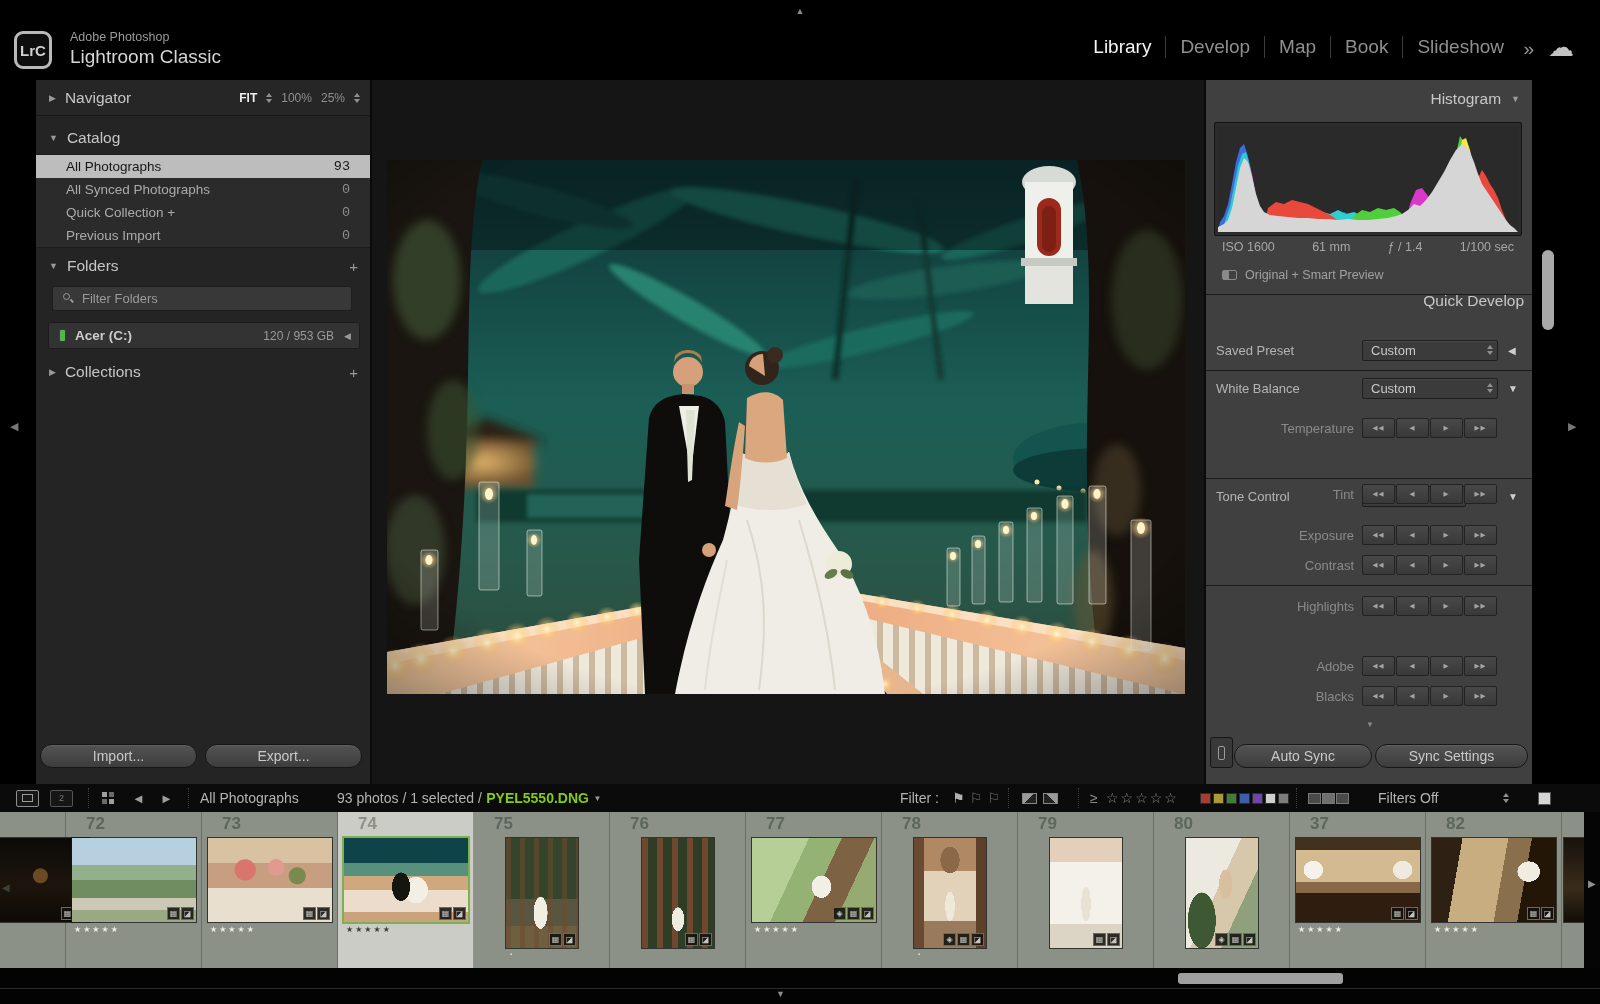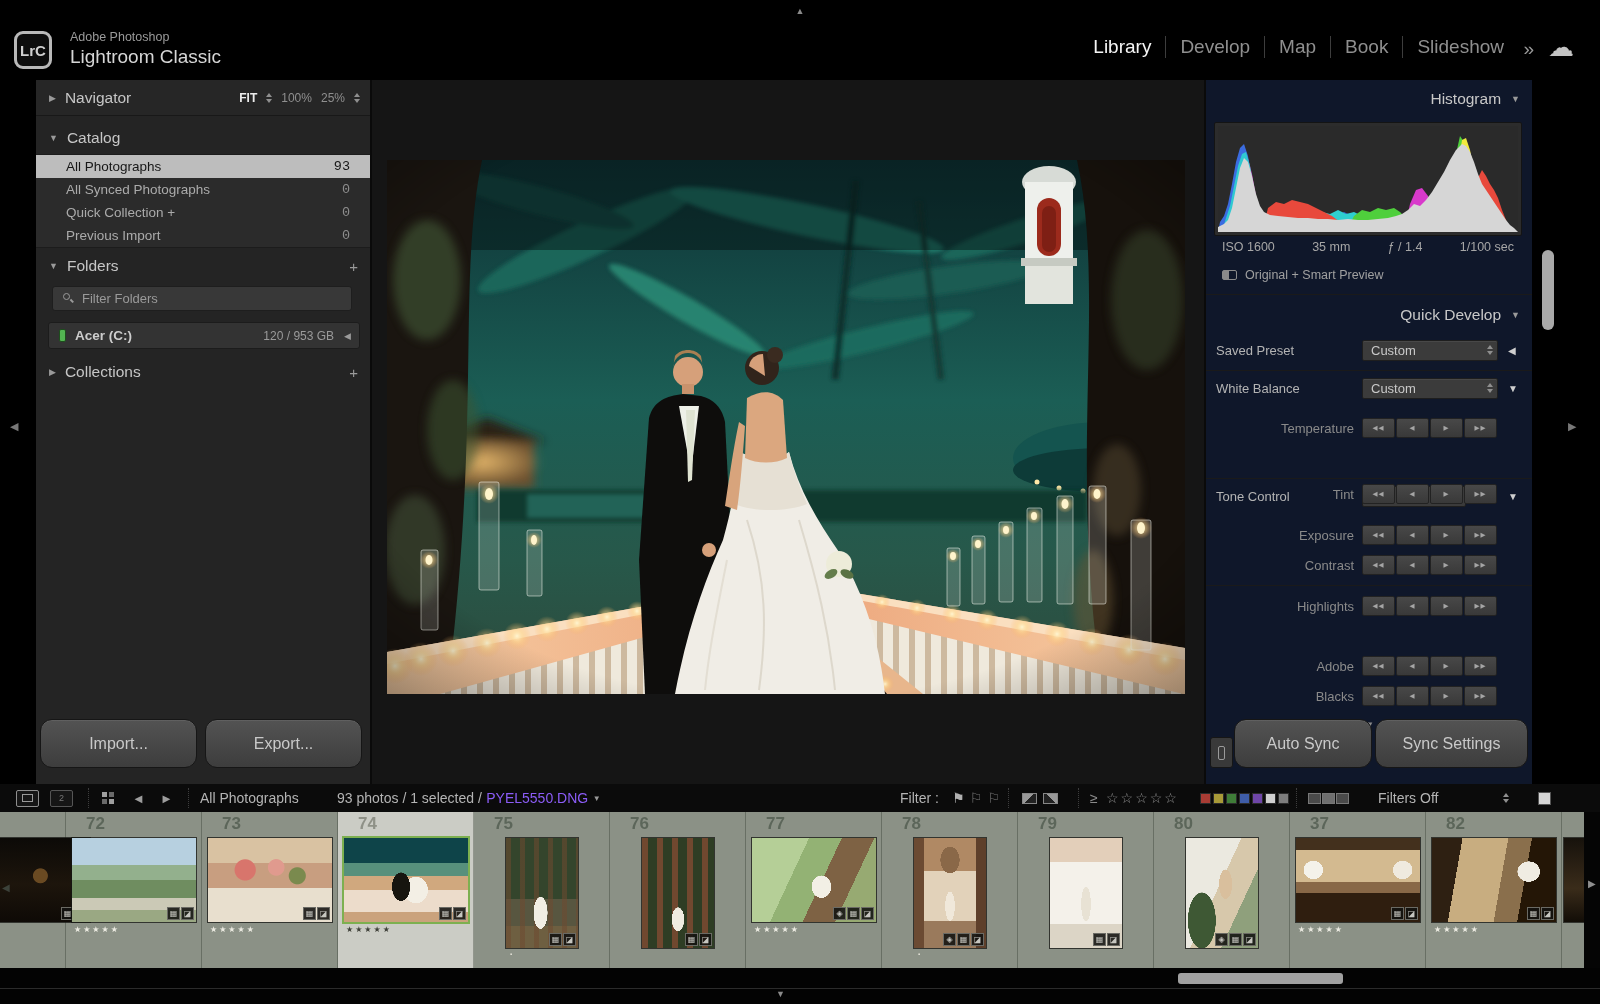"Histogram" .right-panel { background: #0f172a -> #404040 }
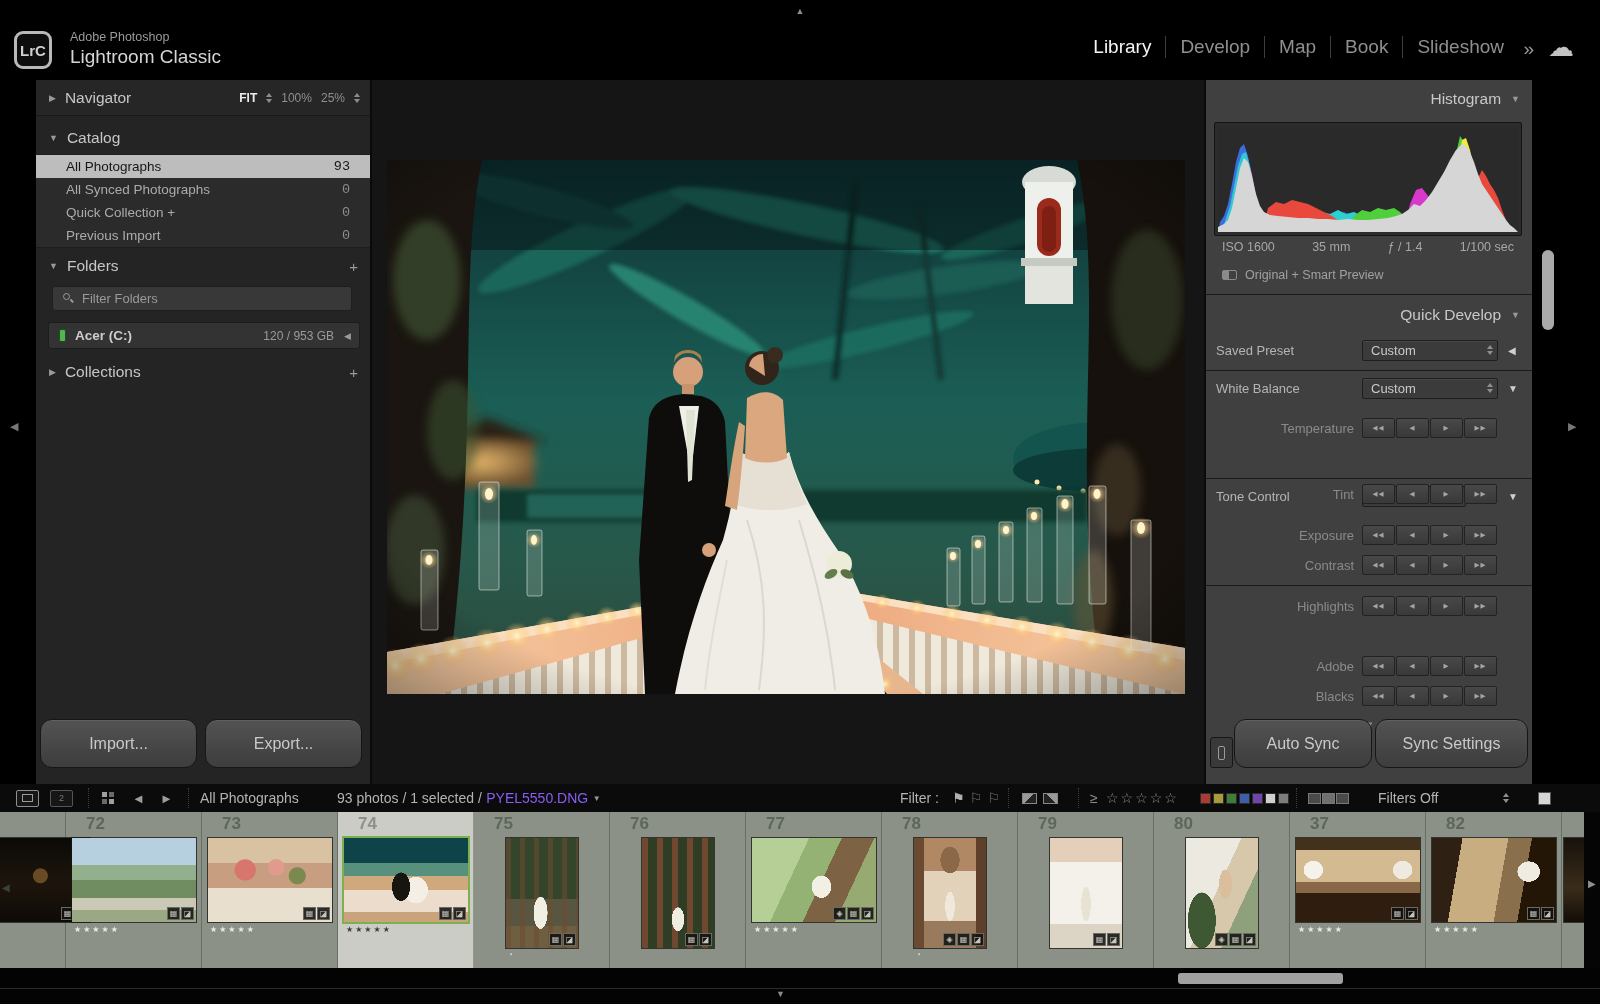"35 mm" span { text: 35 -> 61 }
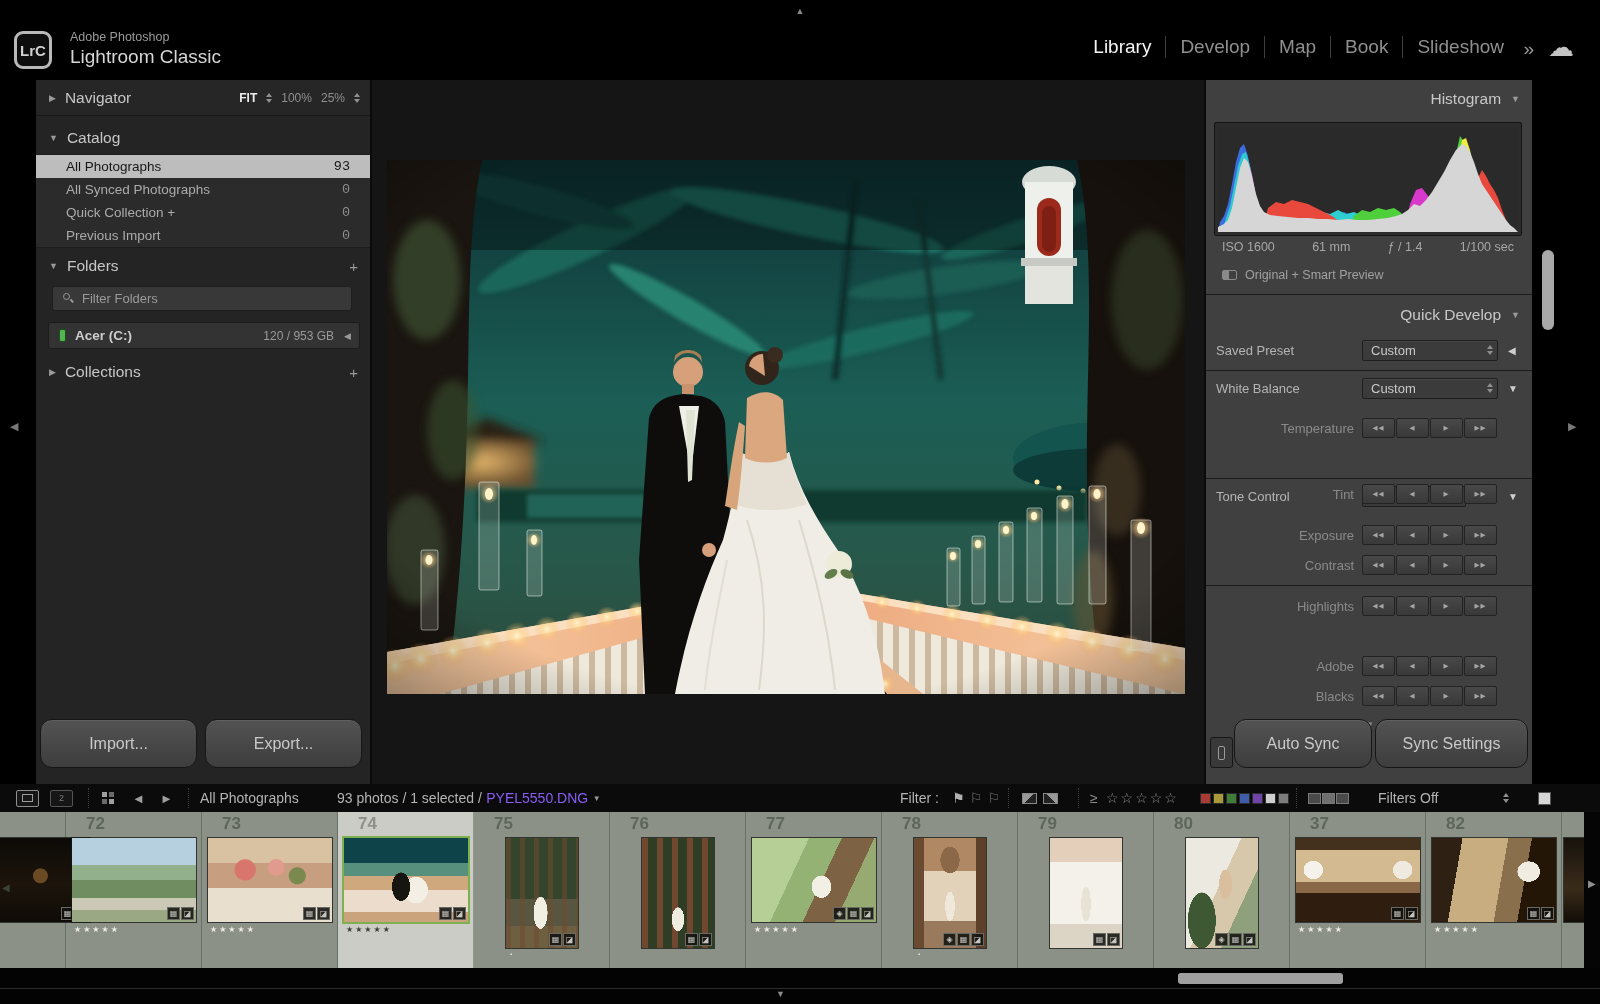"Quick Develop" div.r-head { margin-left: none -> 23px; top: 222px -> 208px }
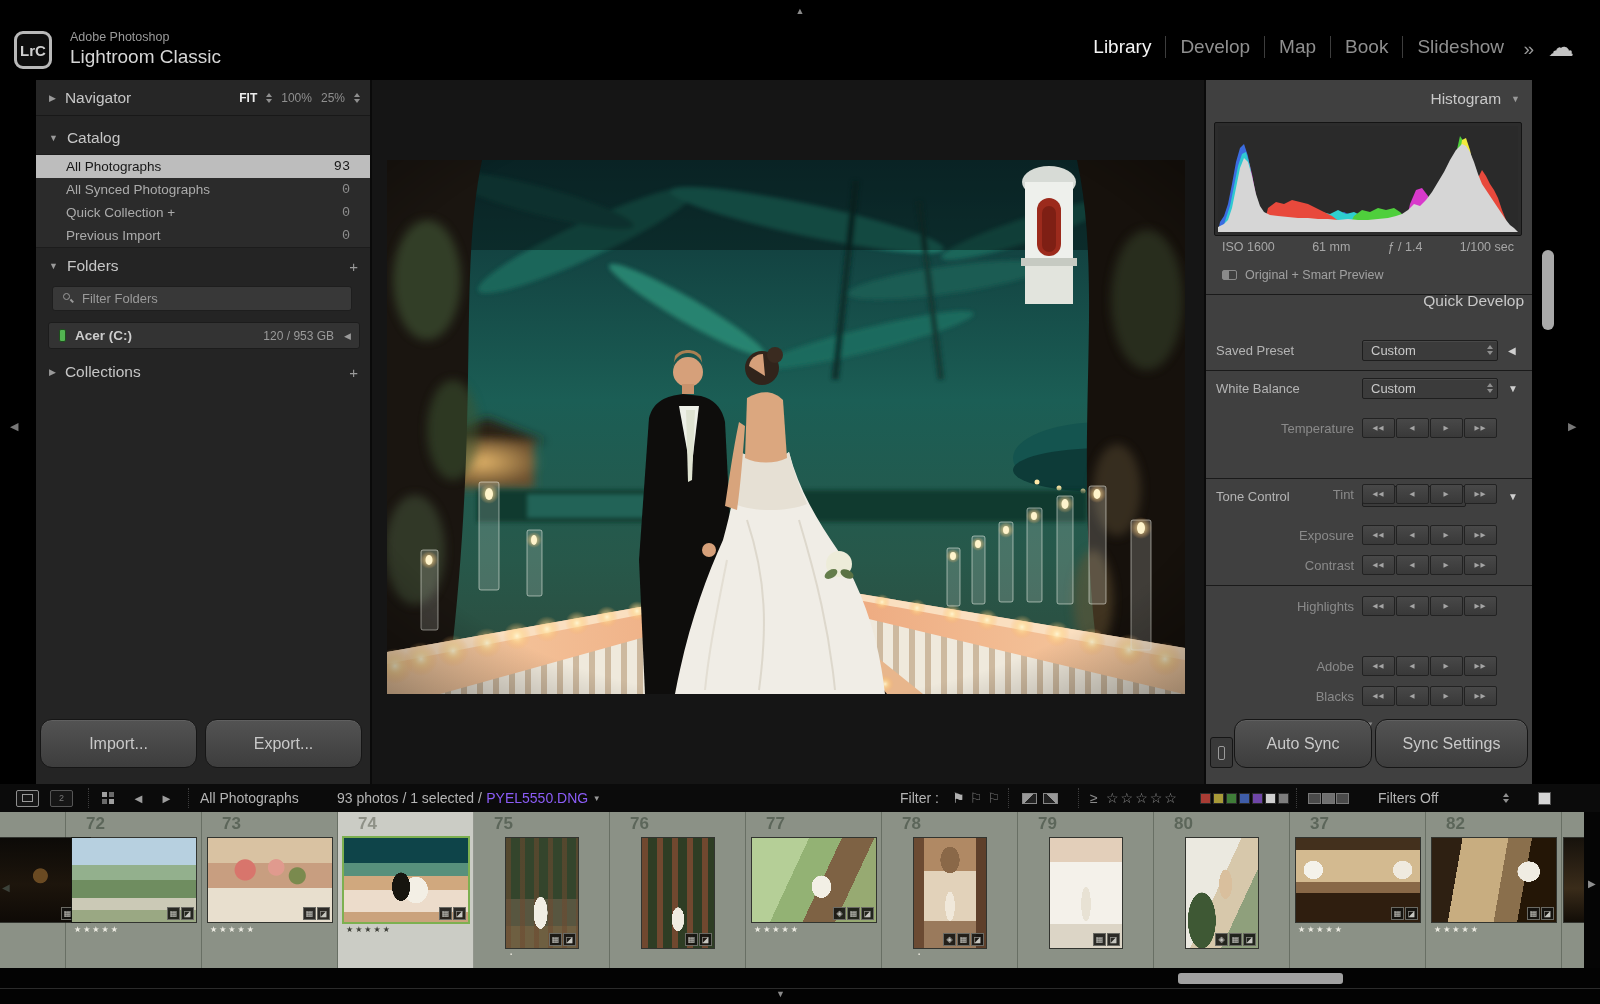"Import..." .panel-btn { font-size: 16px -> 14px; height: 49px -> 24px }
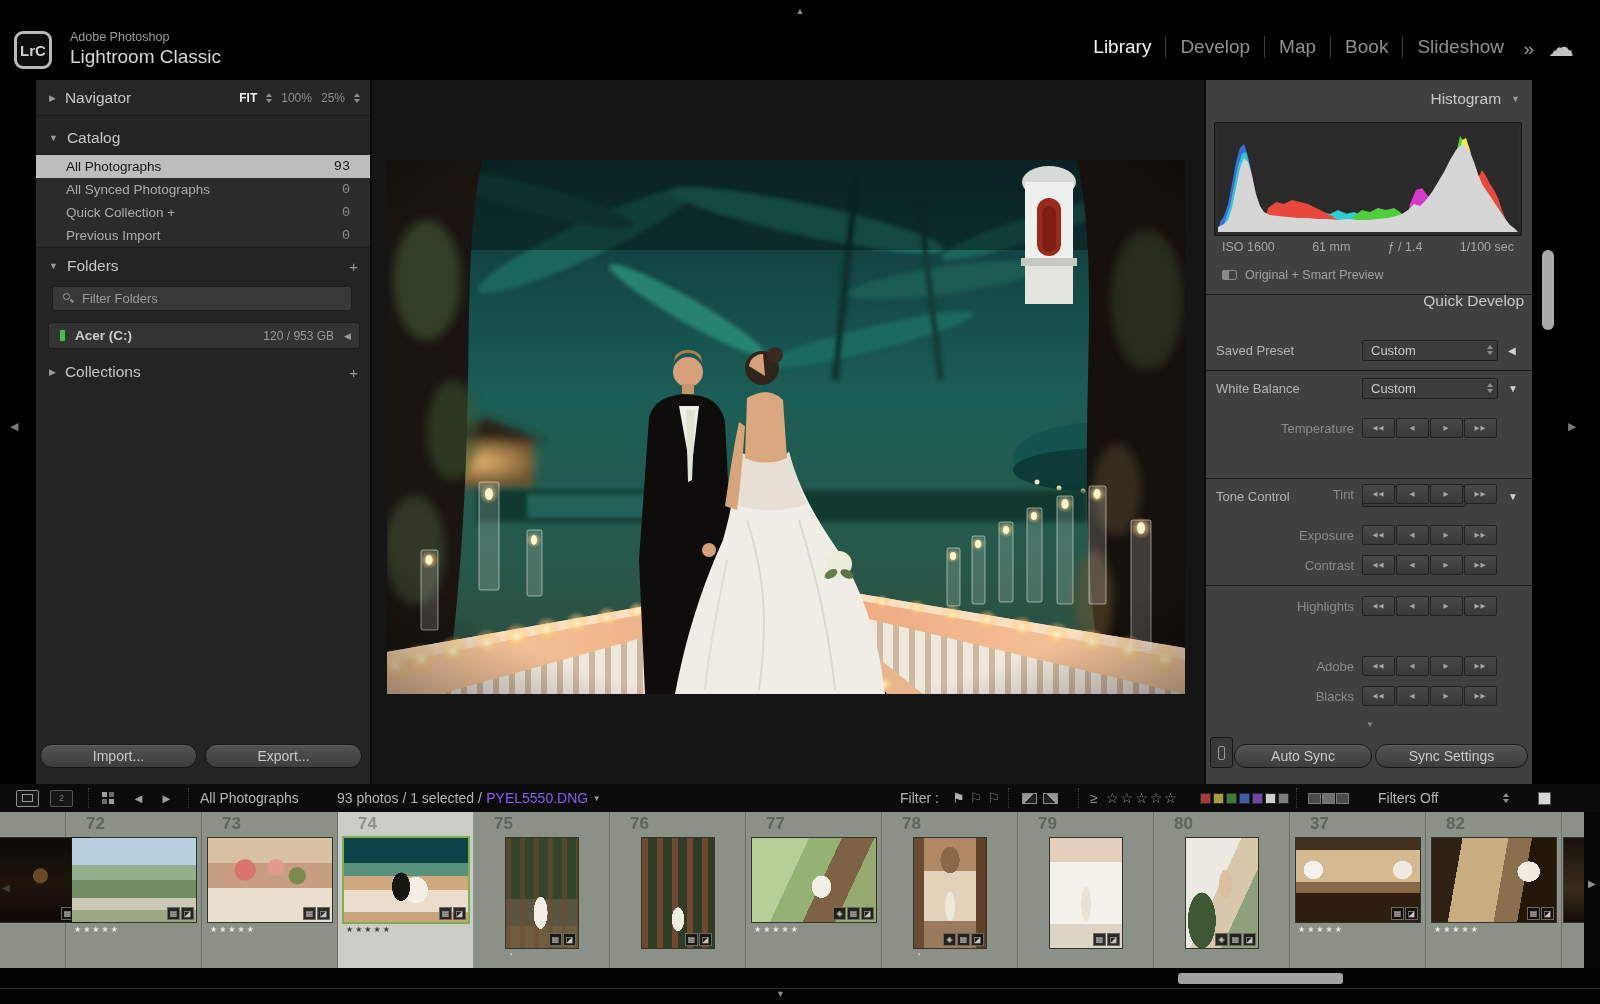"PYEL5550.DNG" .tb-file { color: #8b5cf6 -> #84cc16; font-weight: normal -> bold }
